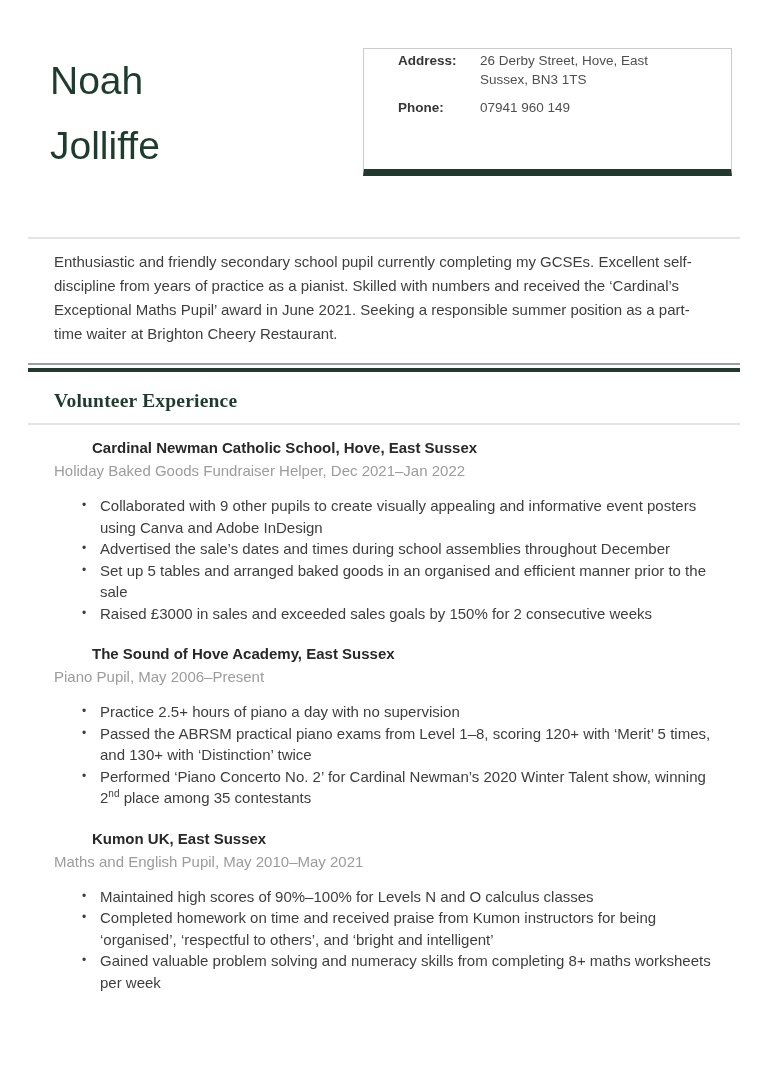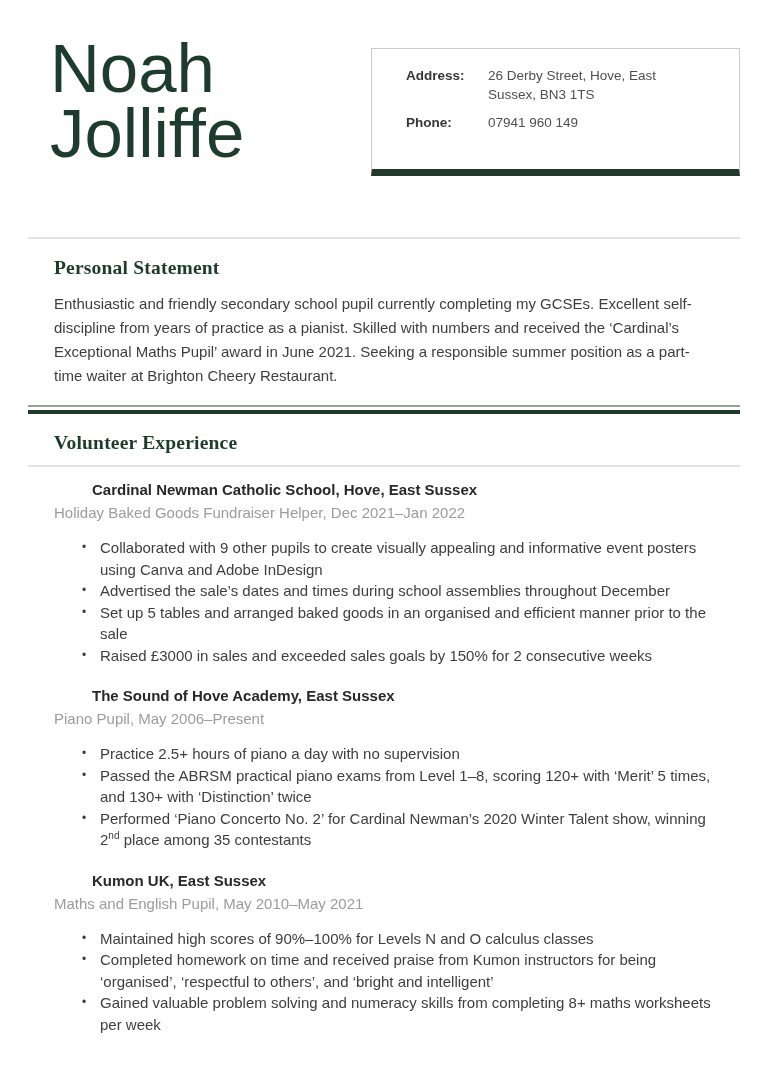"Noah" .name { font-size: 69px -> 39px; top: 36px -> 48px }
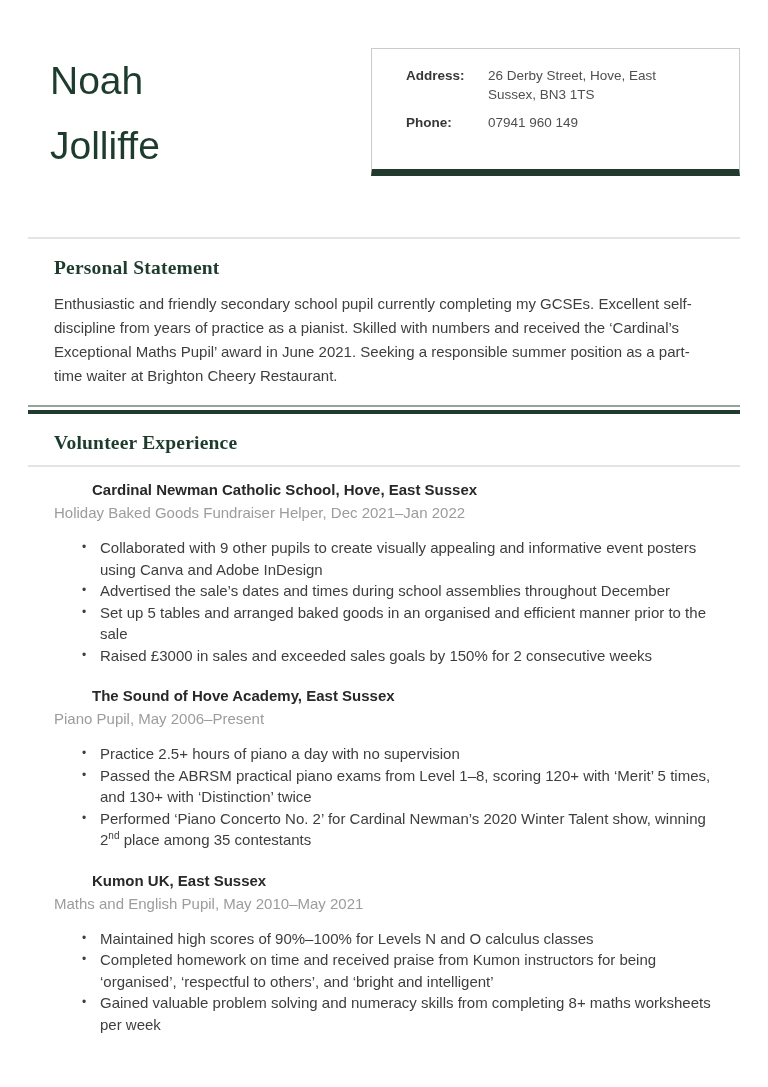"Address:" .contact-card { left: 371px -> 363px; padding: 17px 34px 0 34px -> 2px 34px 0 34px }
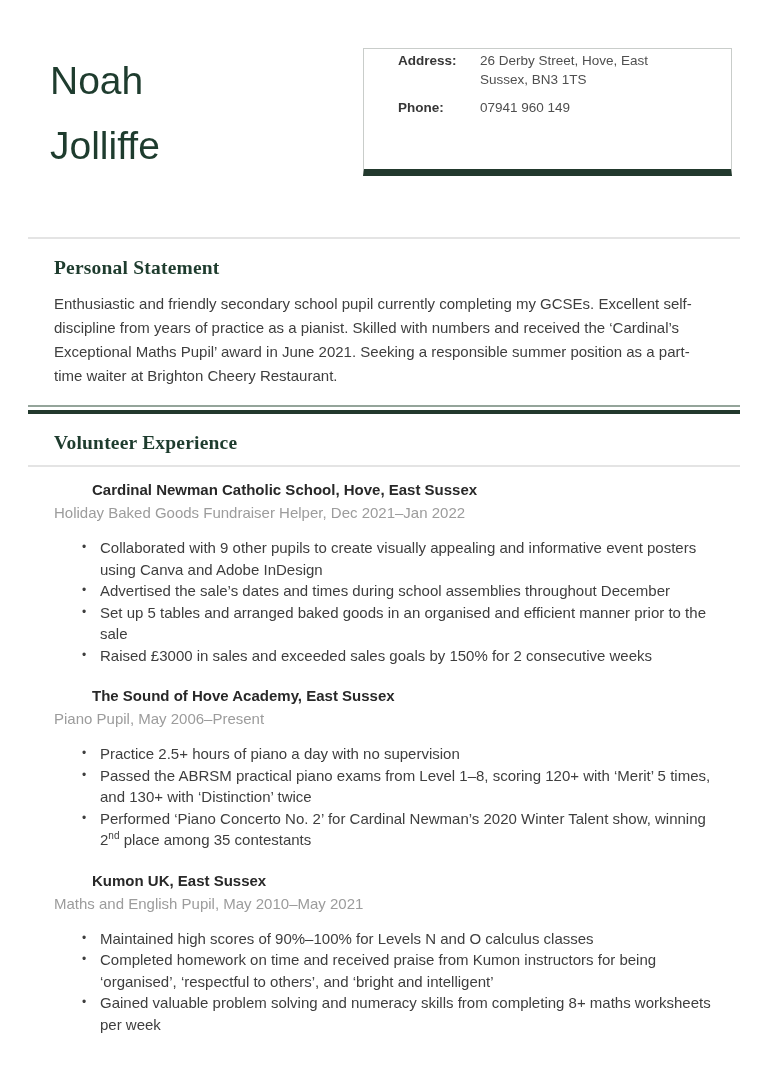"Personal Statement" div.section-heading { html: <div>Personal Statement</div> -> none }
